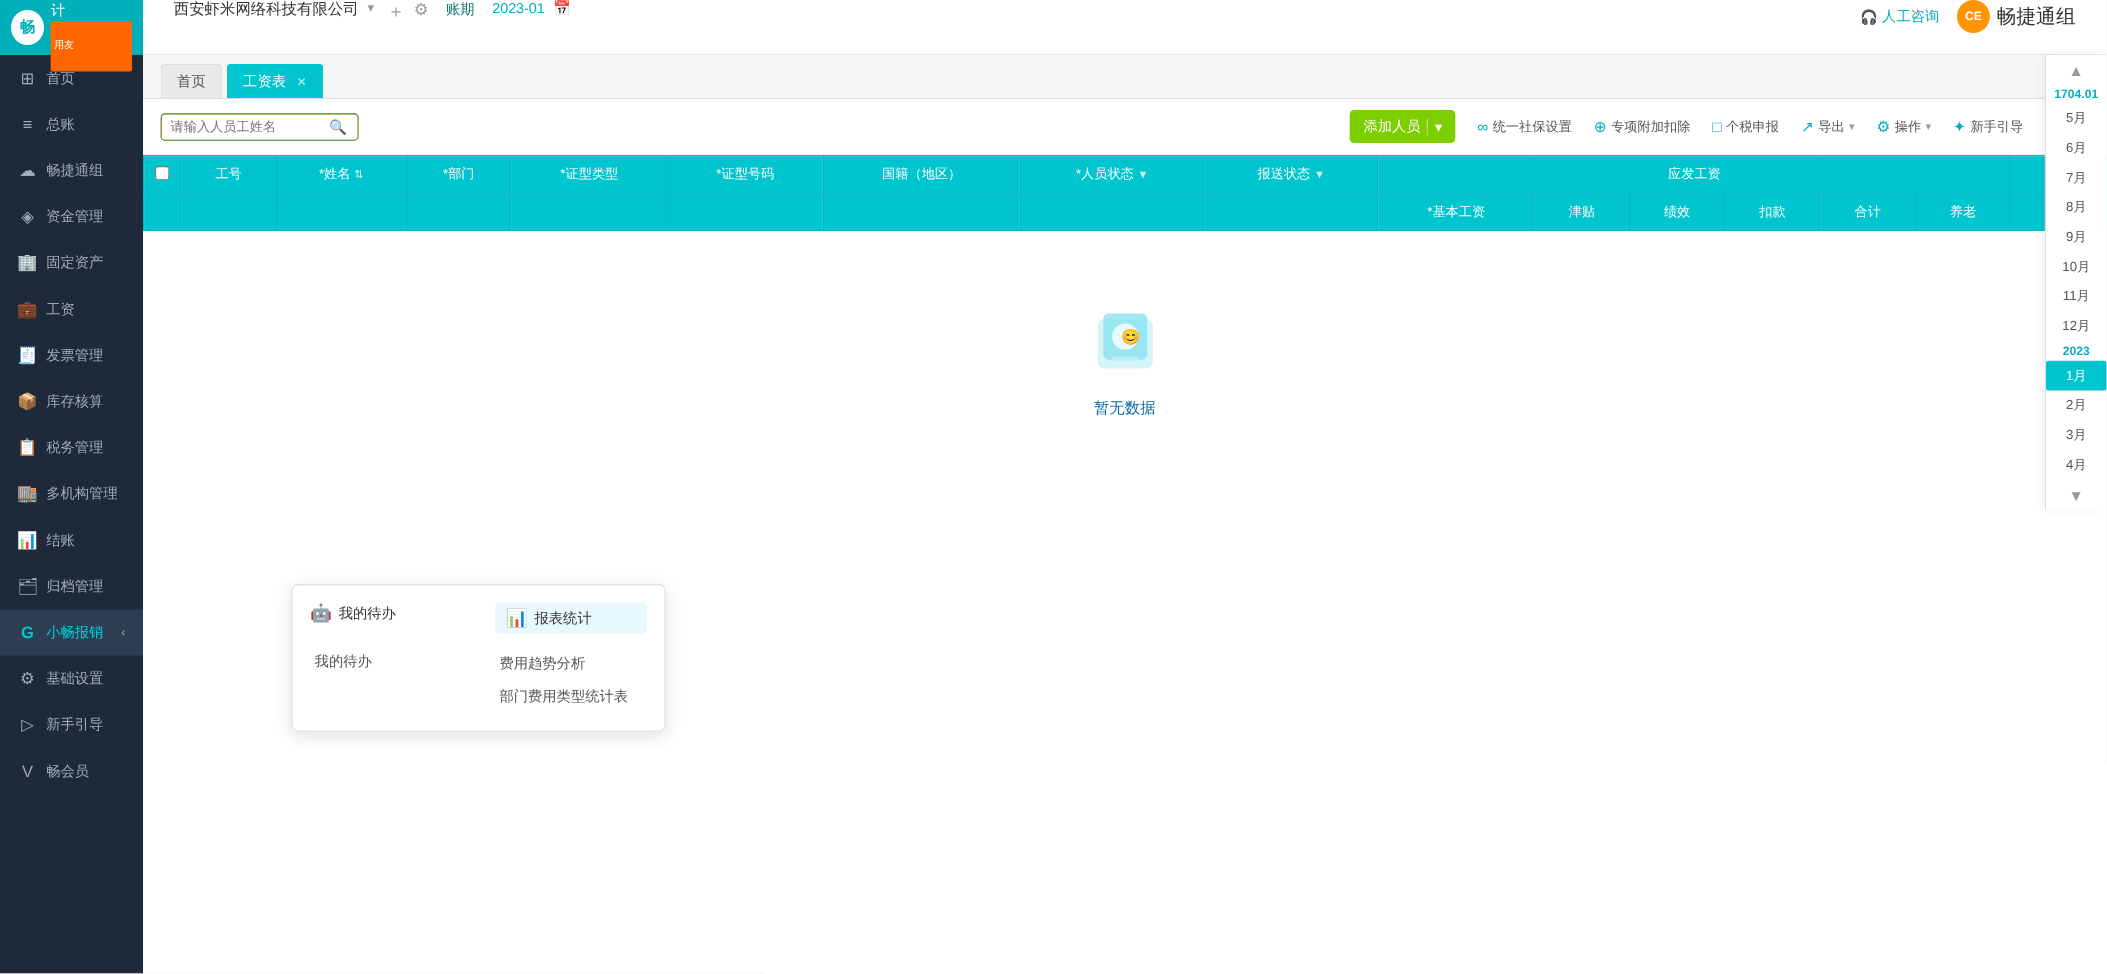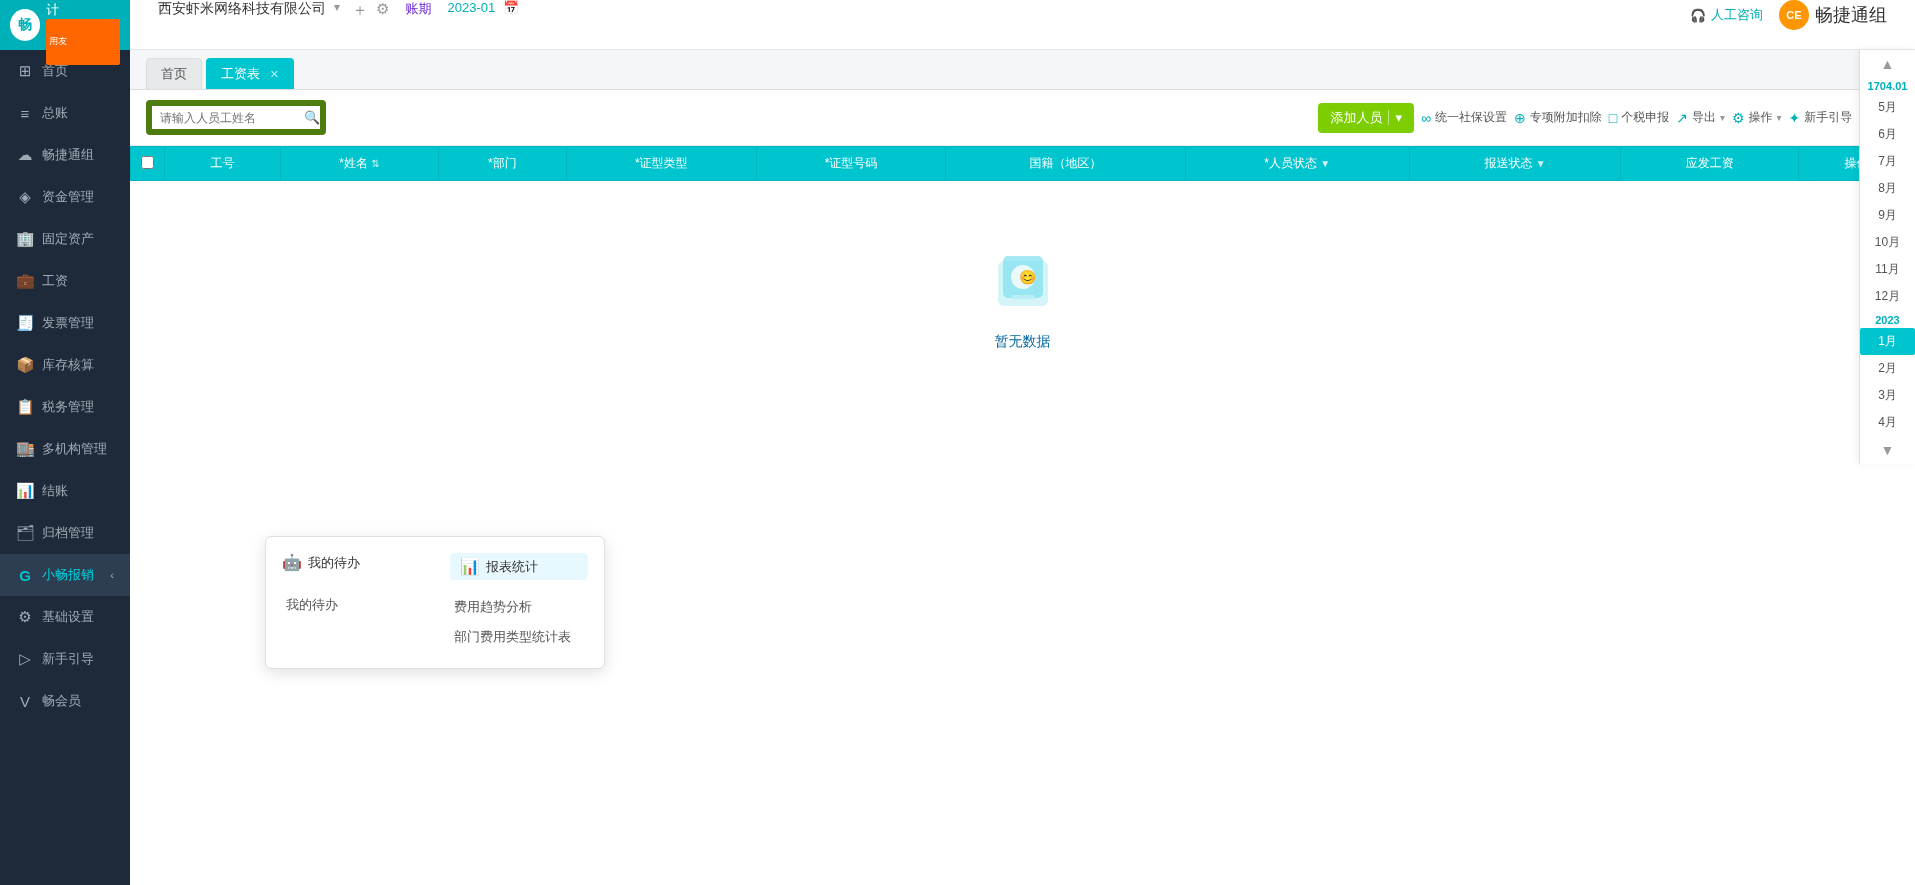"账期" .topbar-period { color: #6d28d9 -> #0f766e }
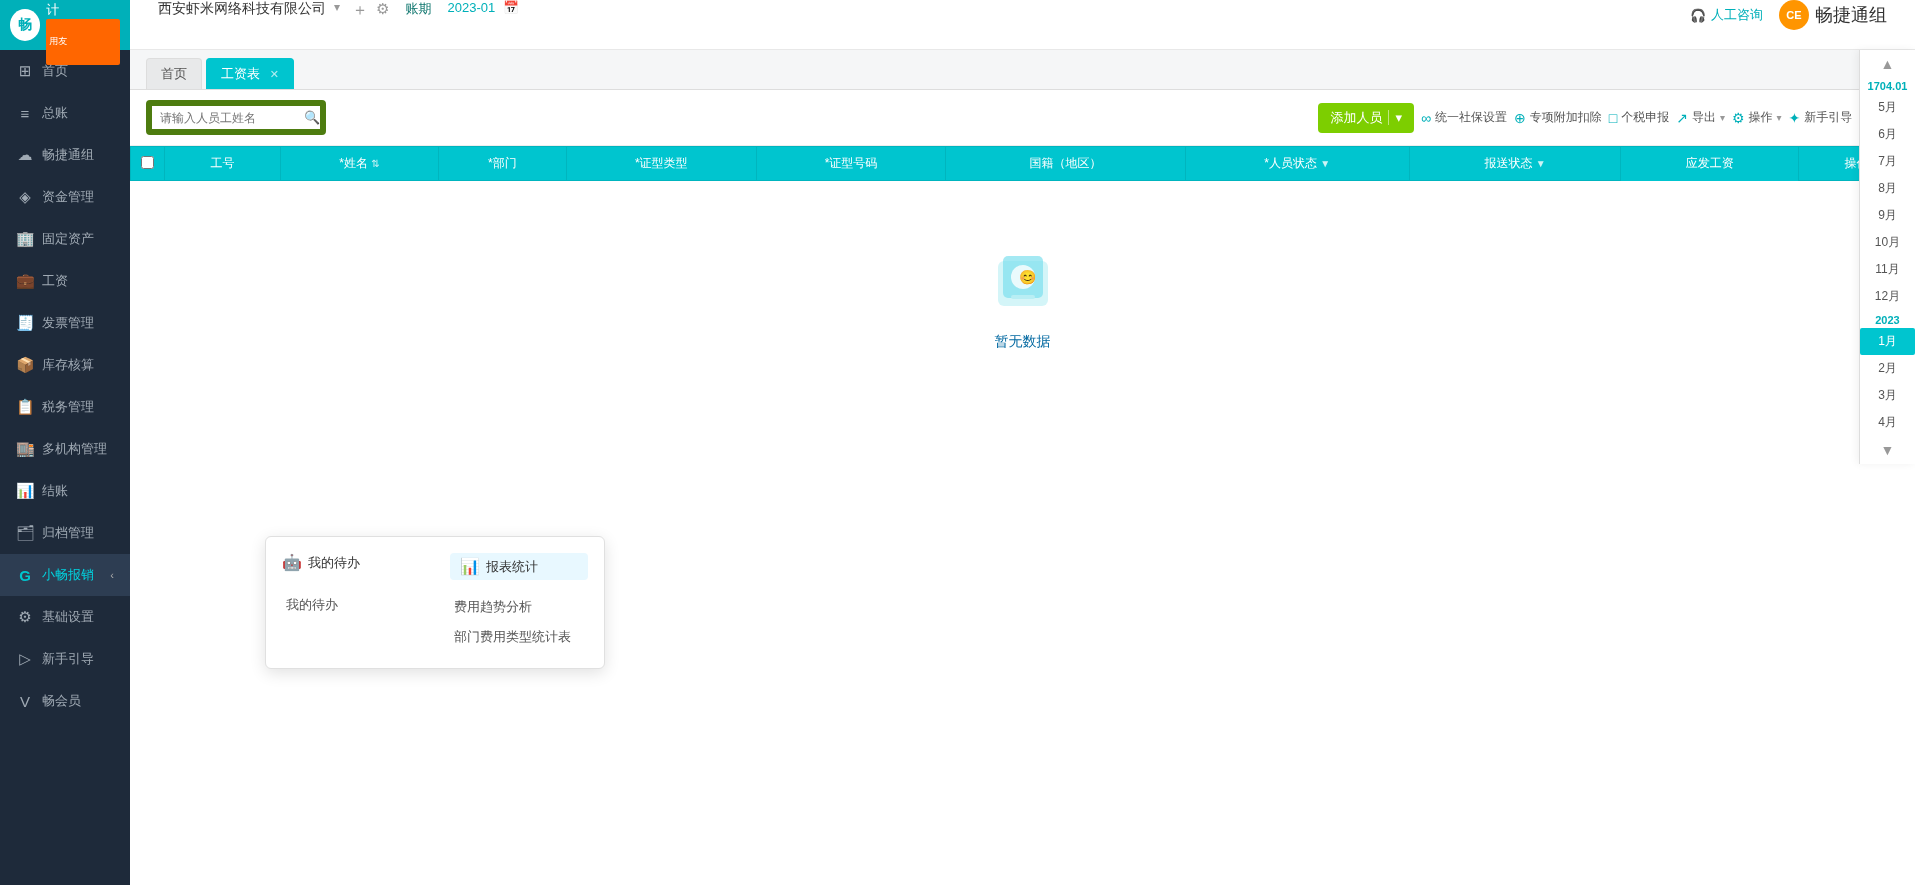"请输入人员工姓名" .search-box { border: 6px solid #4d7c0f -> 1px solid #4d7c0f }
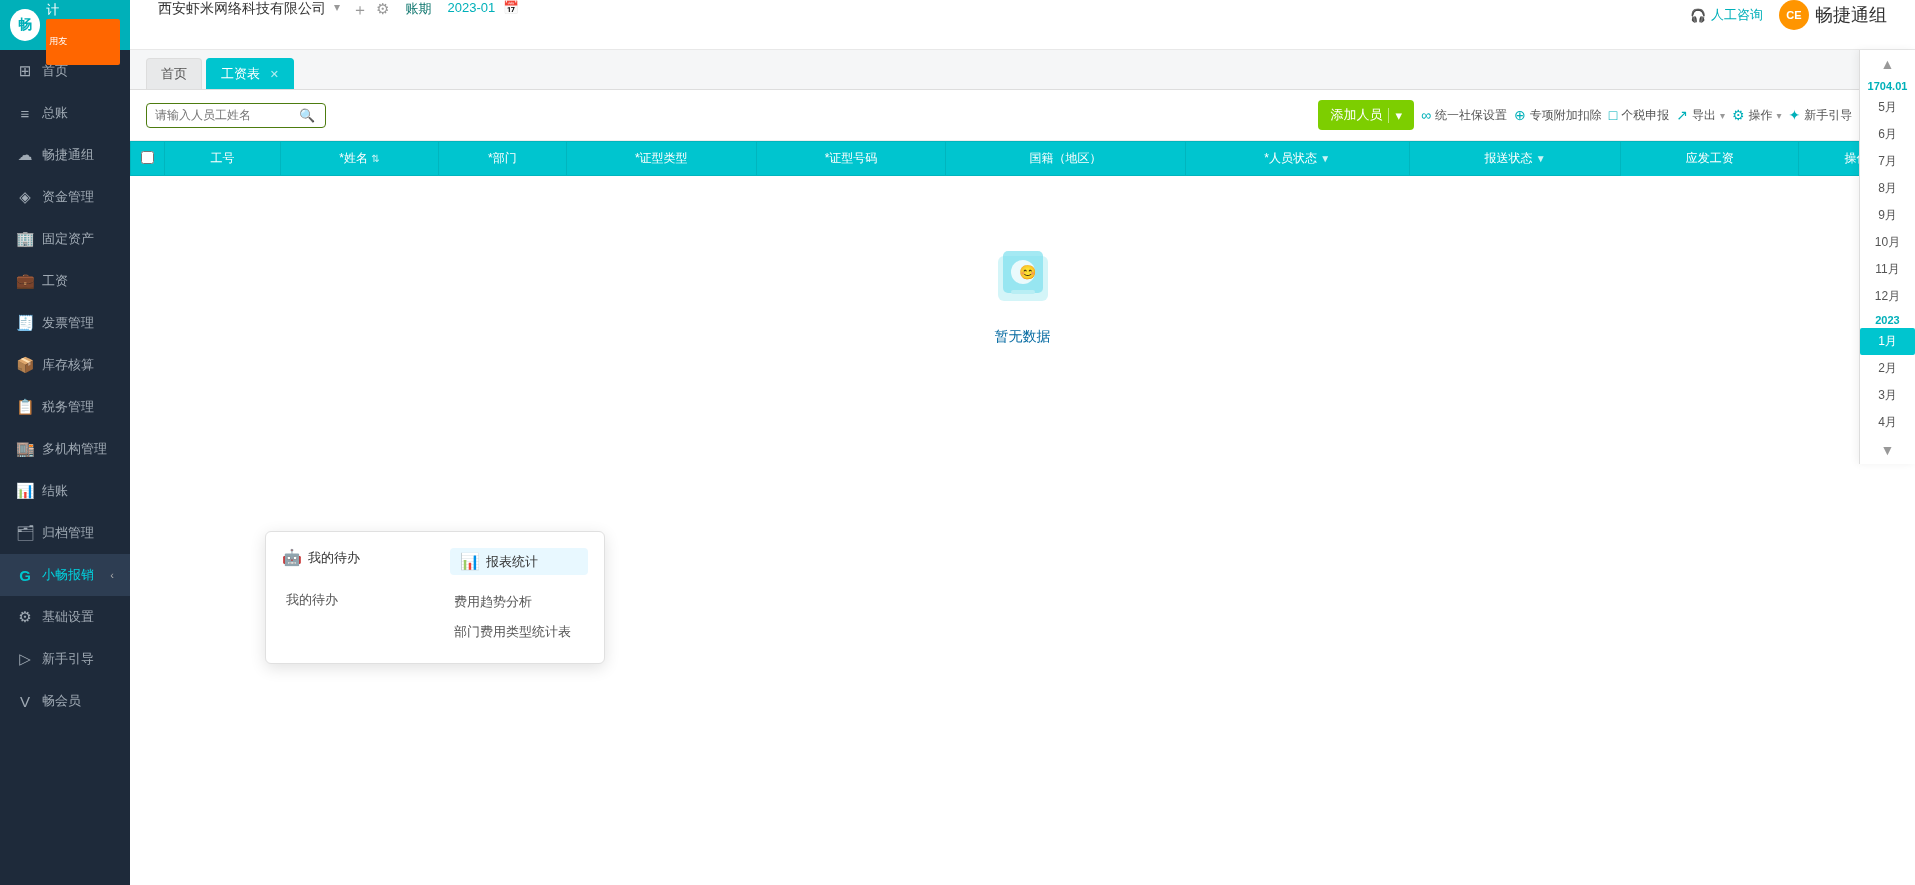"添加人员" .toolbar-right { gap: 7px -> 20px }
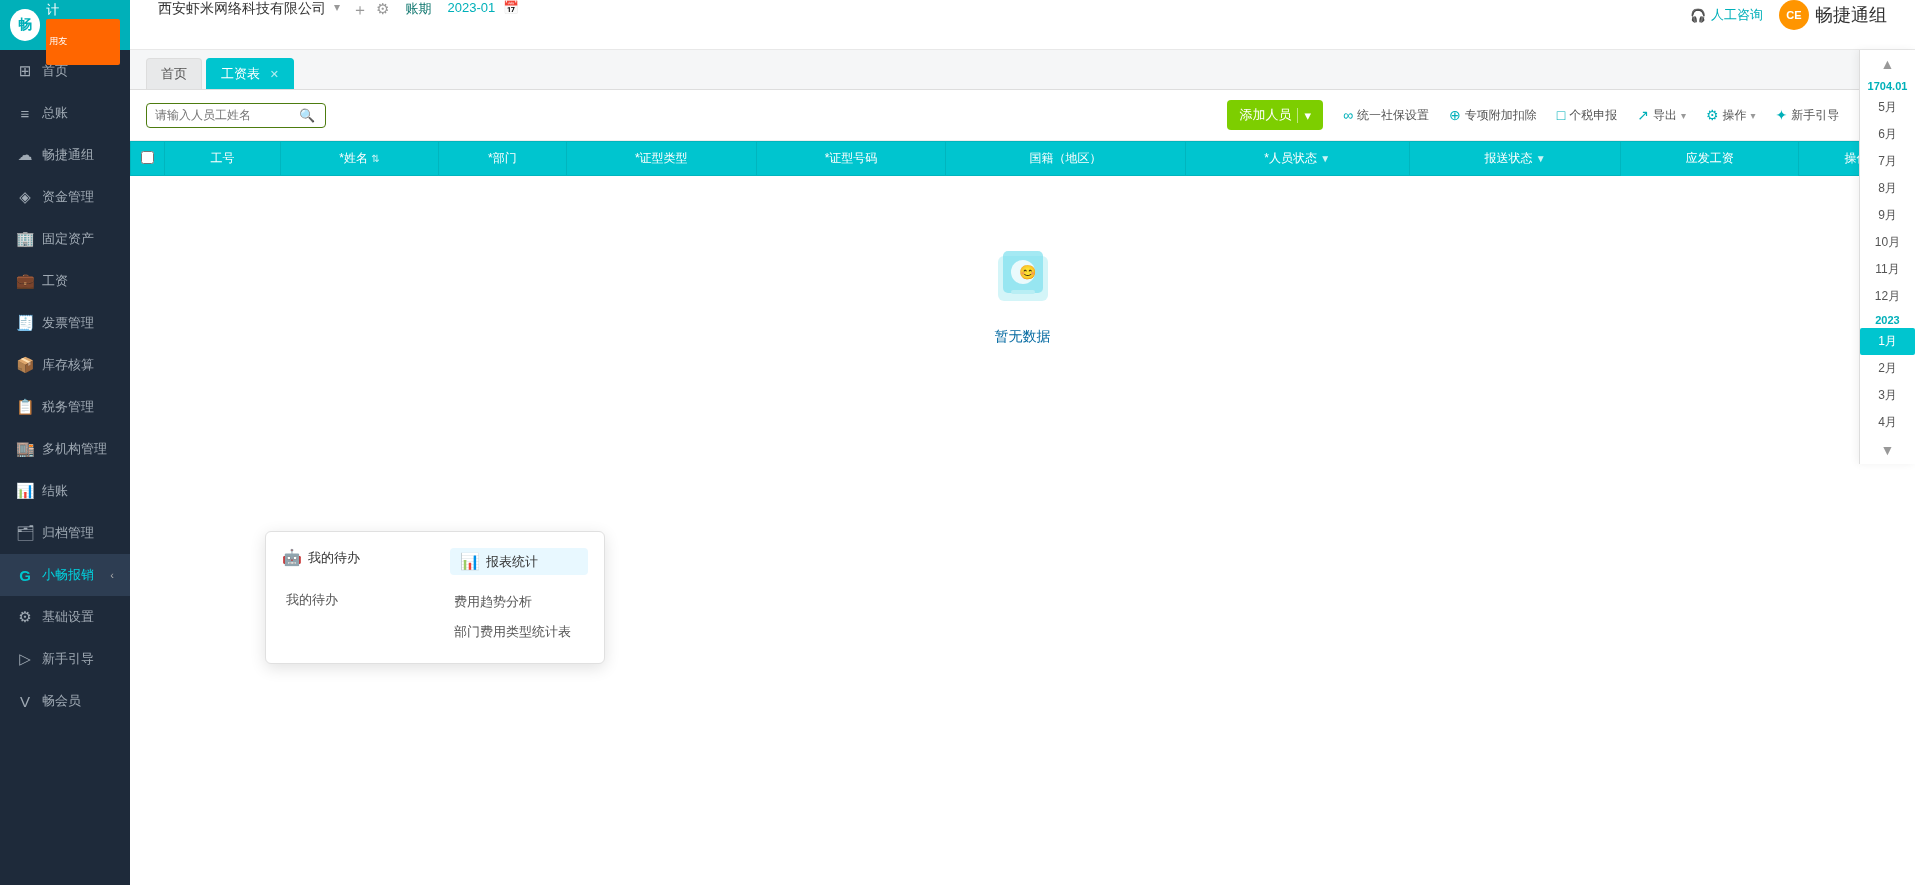"*基本工资" tr { html: none -> <tr> <th></th> <th></th> <th></th> <th></th> <th></th> <th></th> <th></th> <th></th> <th></th> <th>*基本工资</th> <th>津贴</th> <th>绩效</th> <th>扣款</th> <th>合计</th> <th>养老</th> <th></th> </tr> }
